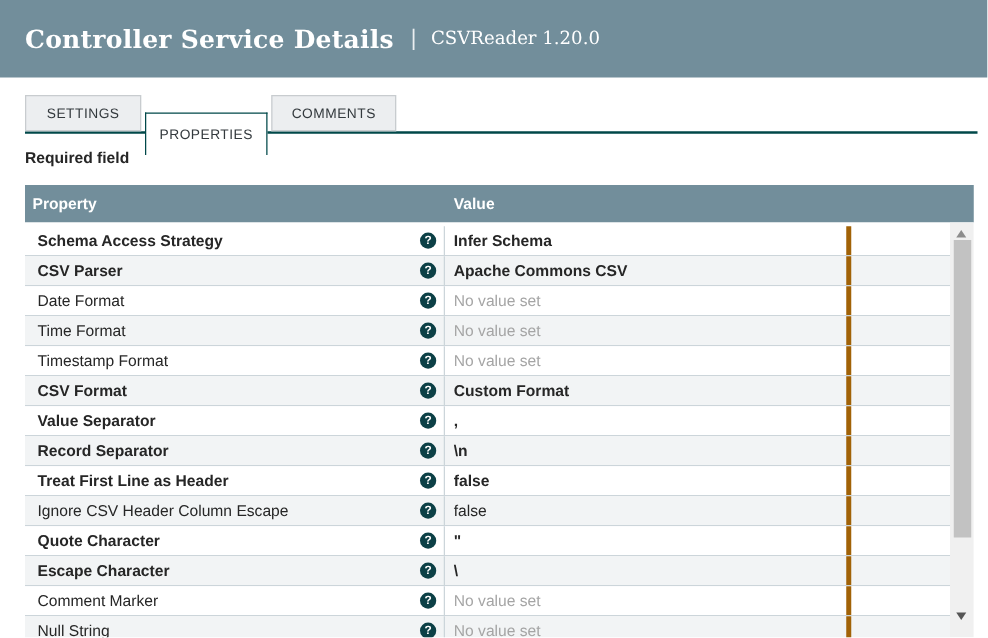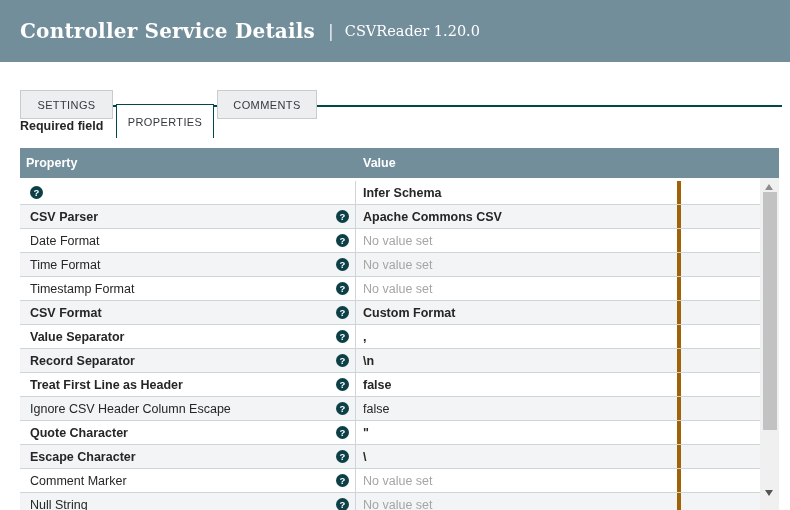"SETTINGS" .tab-bar { top: 88px -> 74px }
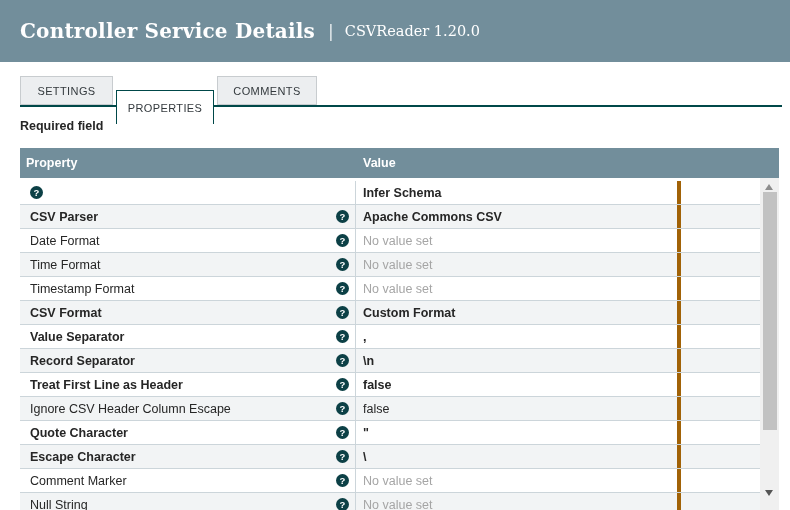"Schema Access Strategy" span.prop-name { html: none -> <span>Schema Access Strategy</span> }
